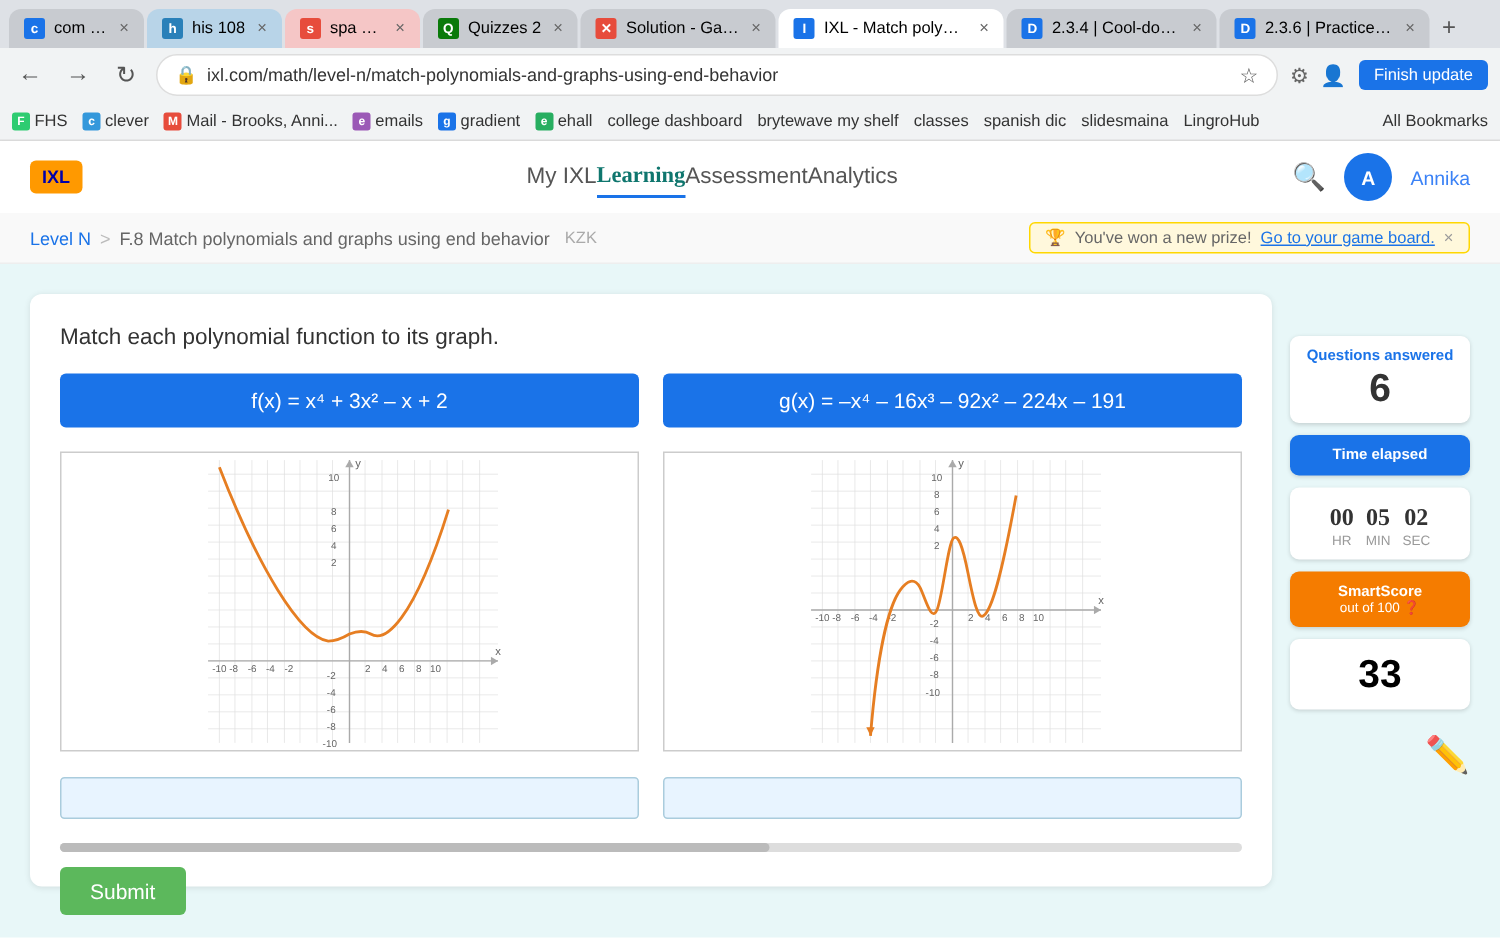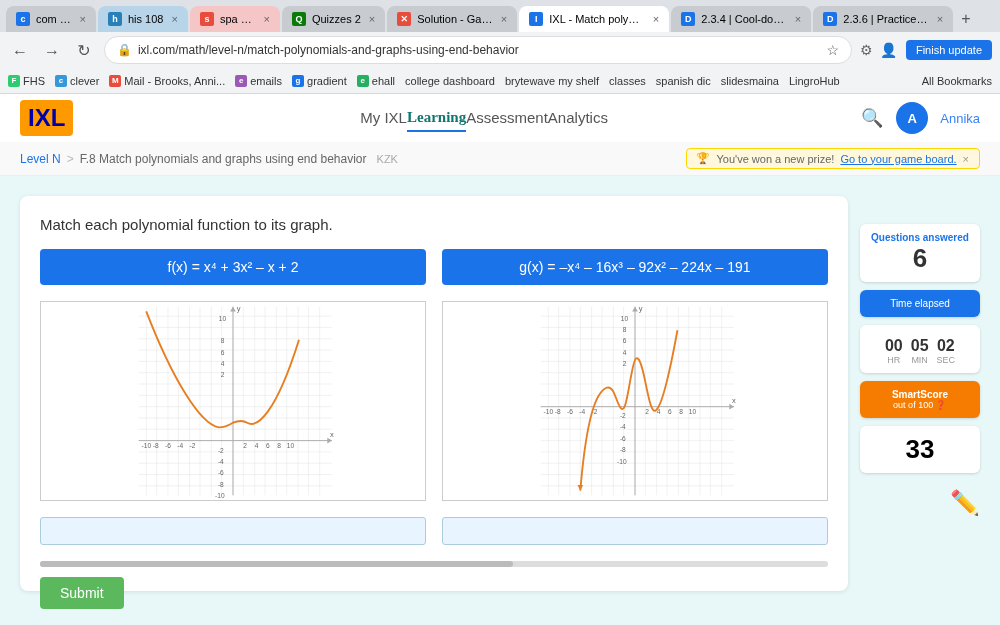"IXL" .ixl-logo { font-size: 24px -> 12px }
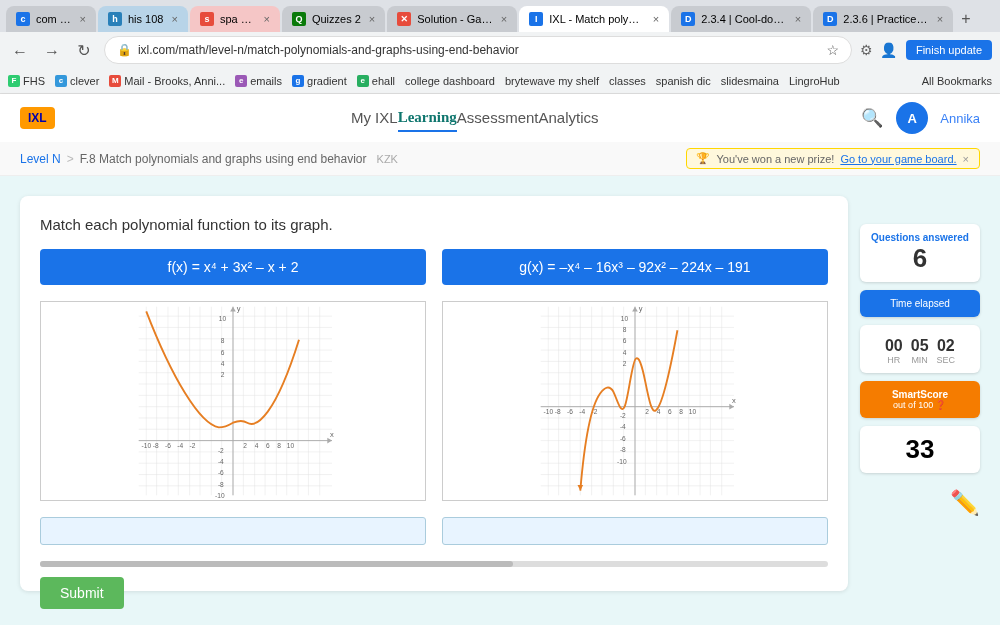"Time elapsed" div.stat-label { font-weight: normal -> bold }
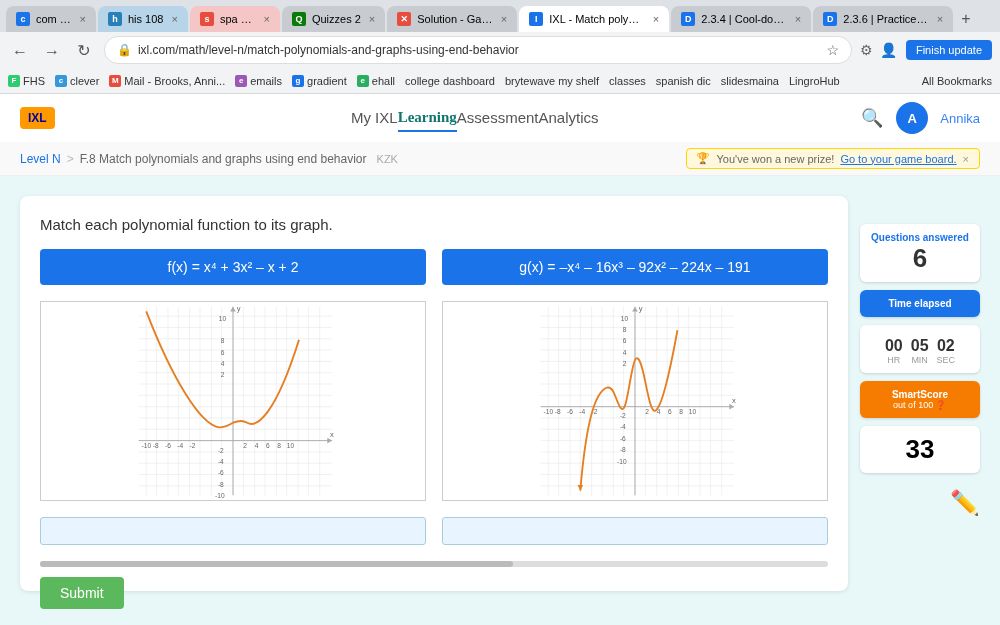"00" .time-val { font-family: none -> Liberation Serif, serif }
